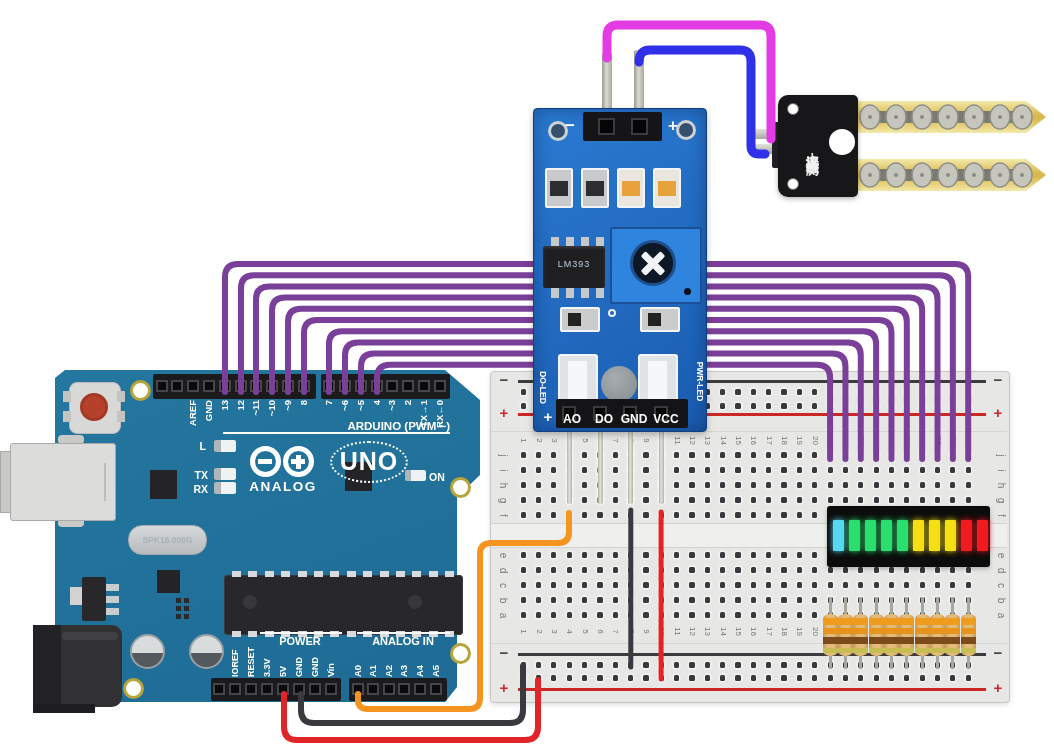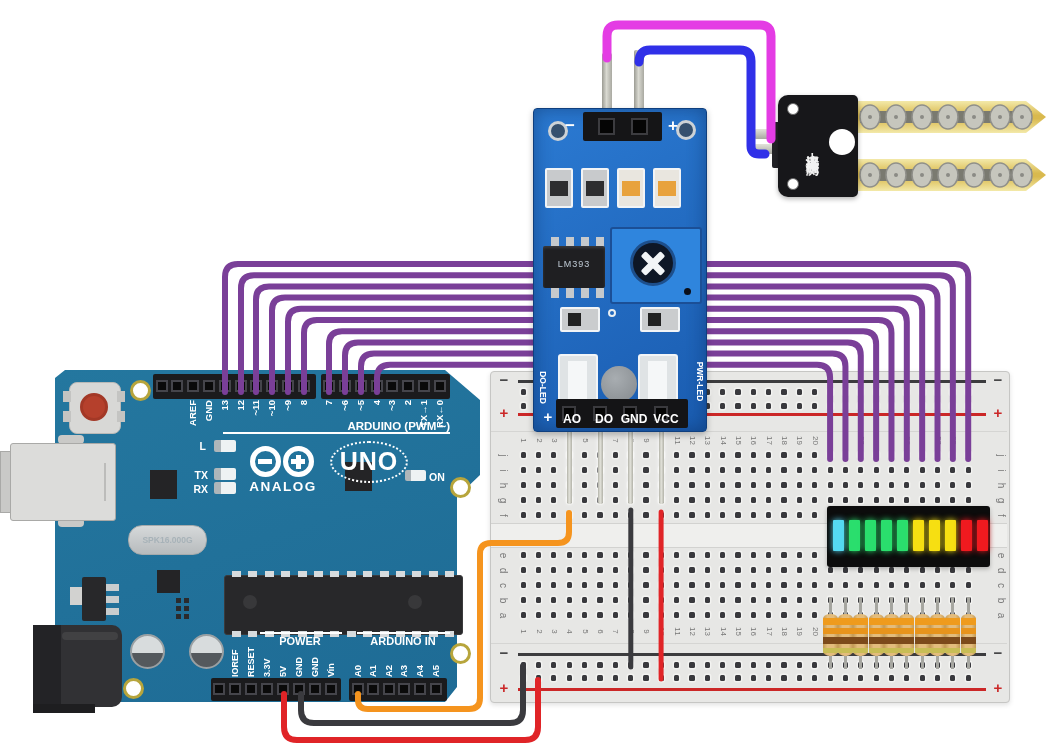"ARDUINO IN" div.lbl { text: ARDUINO -> ANALOG }
